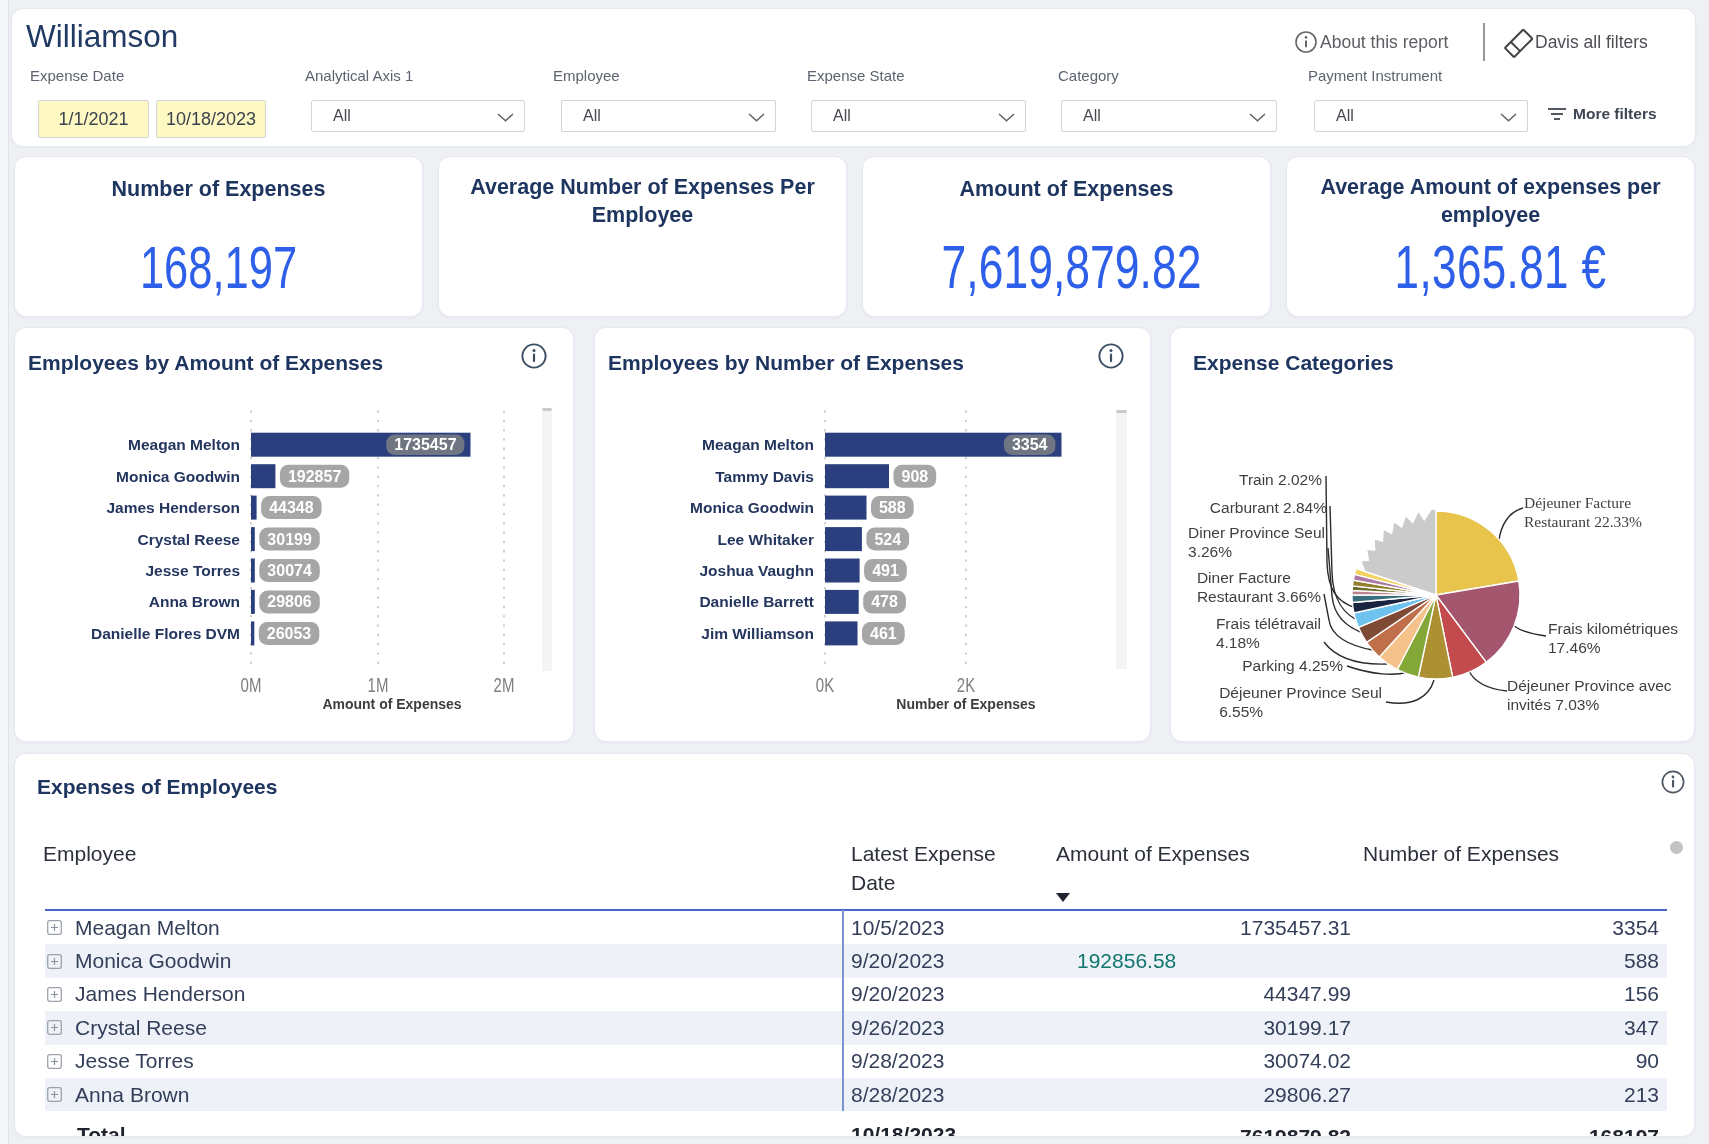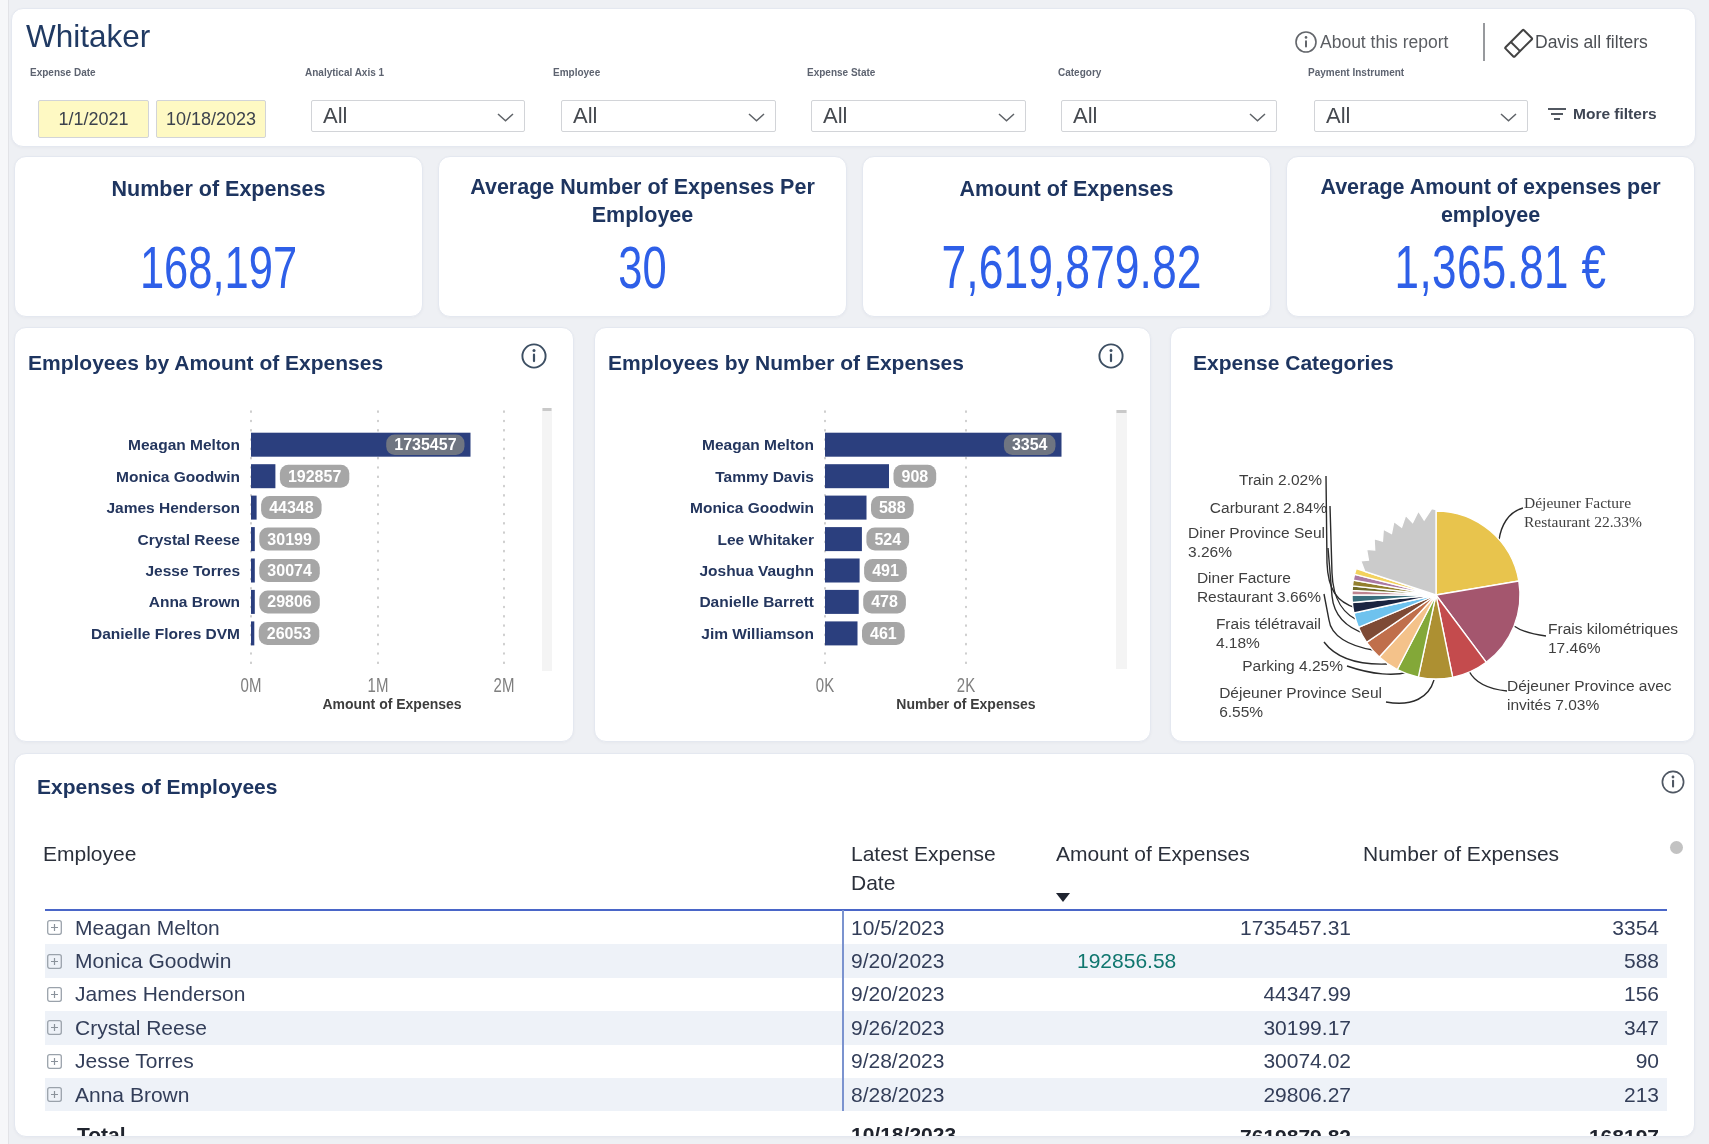"Whitaker" div { text: Whitaker -> Williamson }
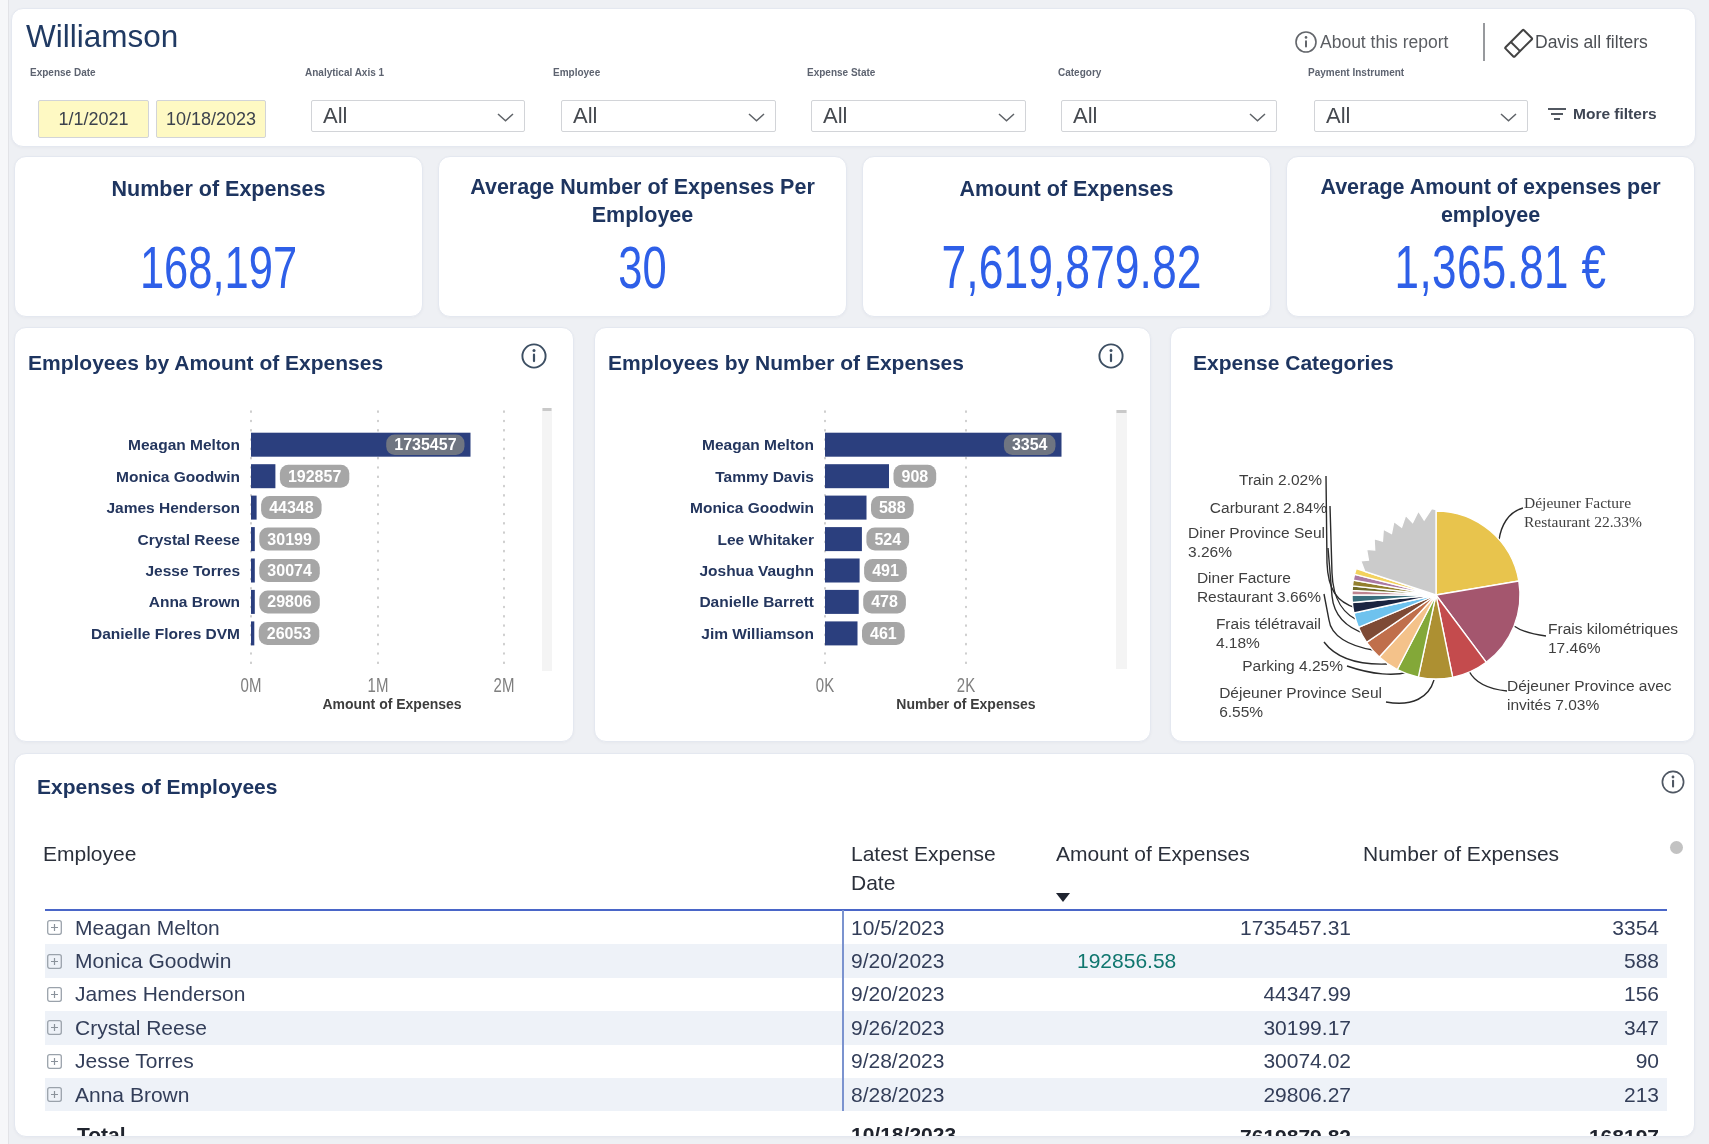"Expense Date" .lbl { font-size: 10px -> 15px; font-weight: 700 -> 400 }
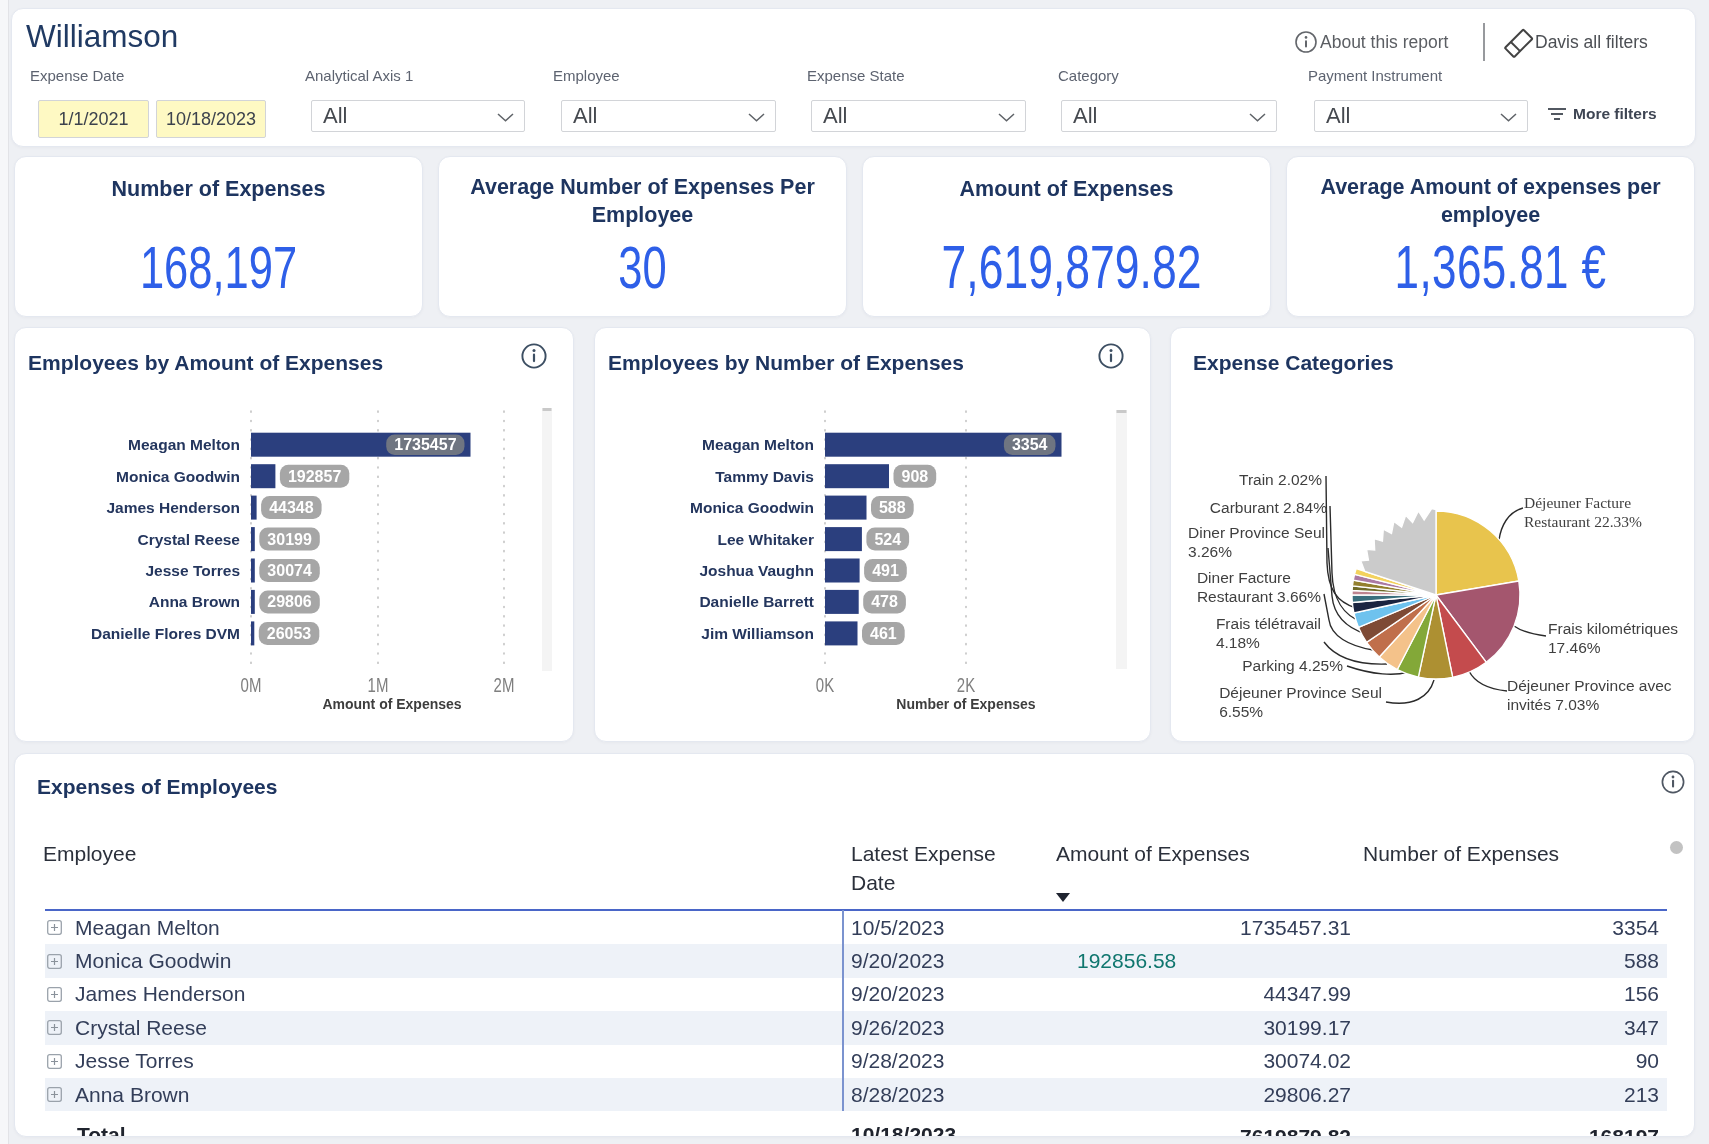"All" .dd { font-size: 22px -> 16px; padding-left: 11px -> 21px }
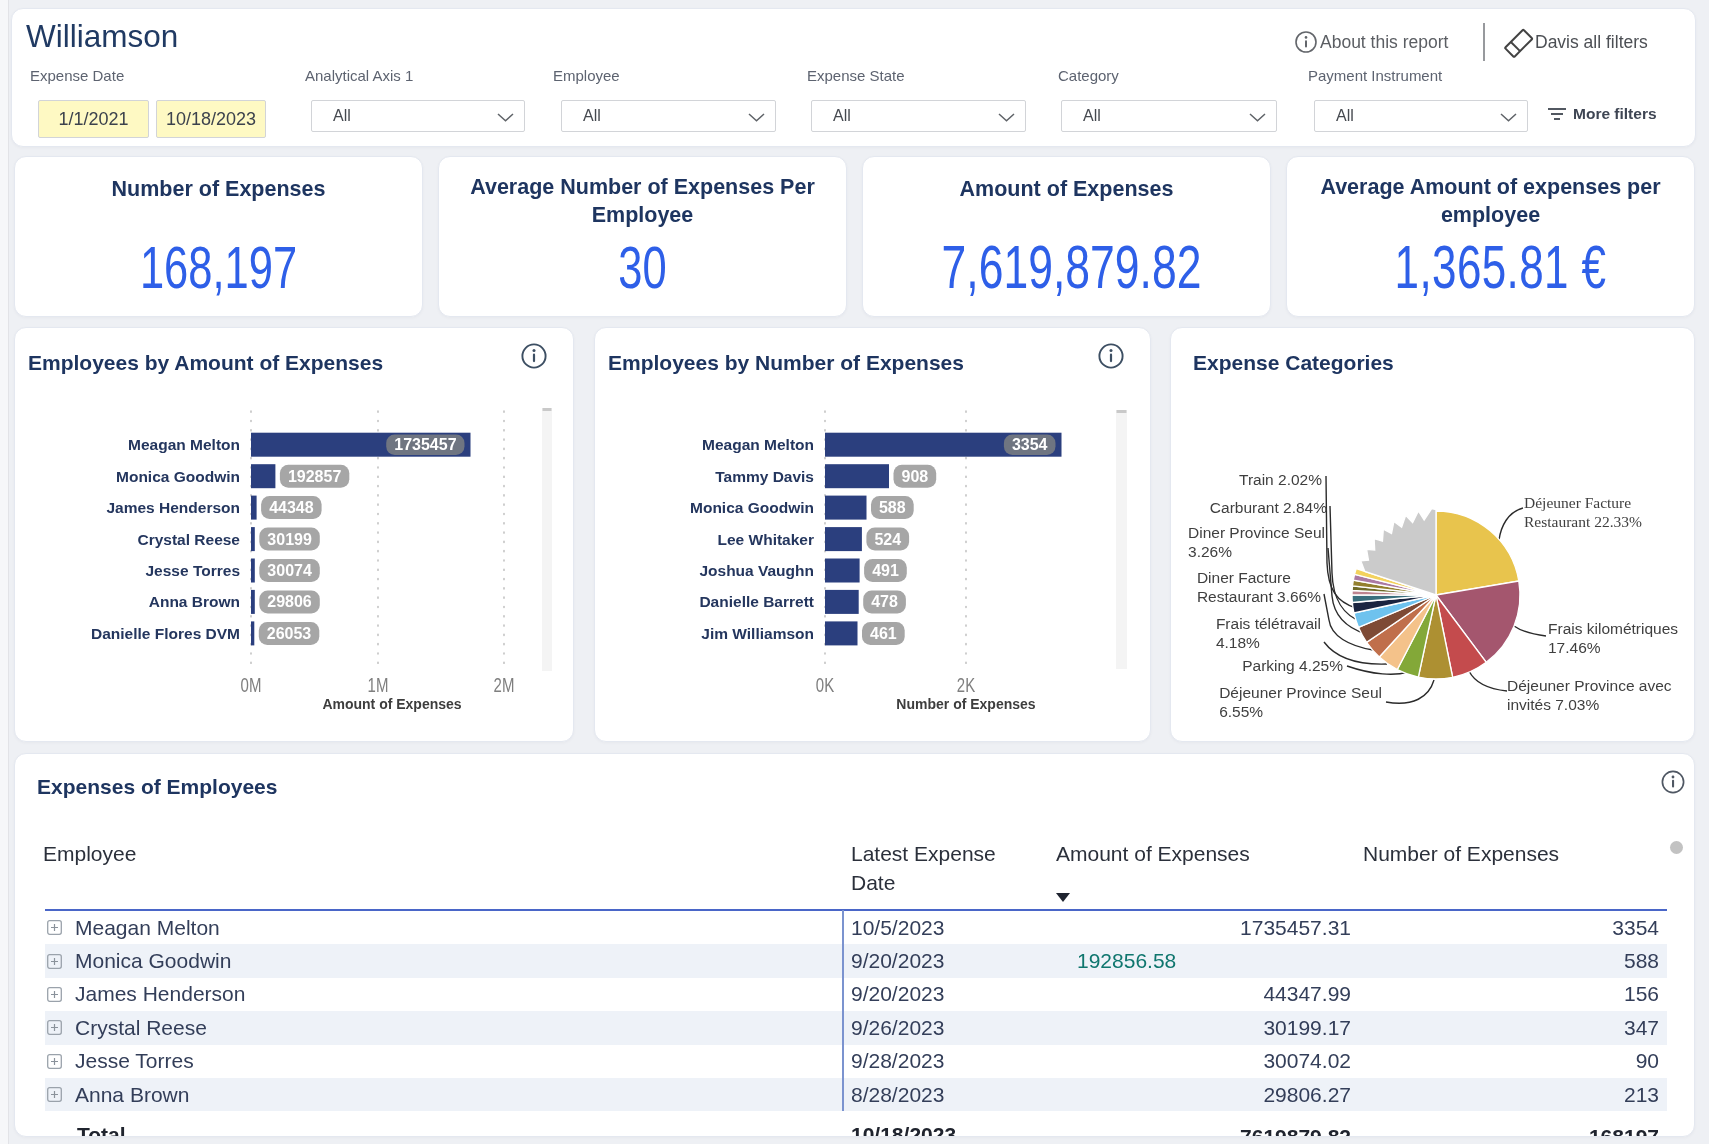"30" div.kpi-val { html: <div><span>30</span></div> -> none }
